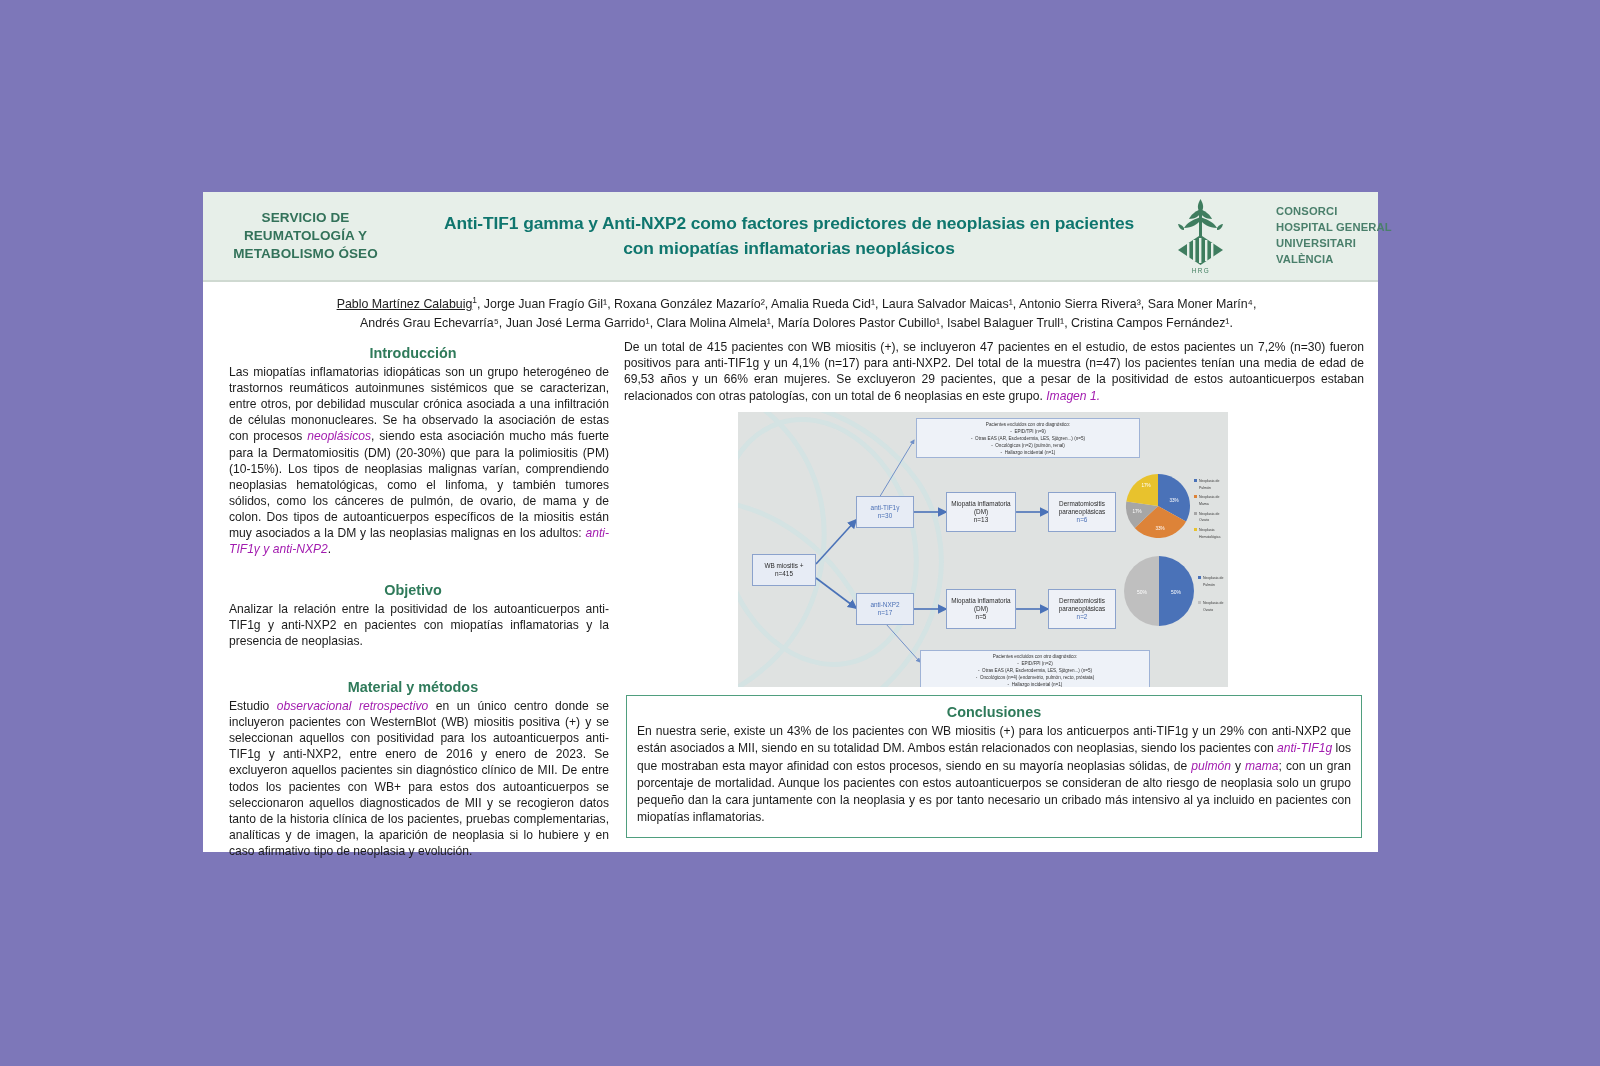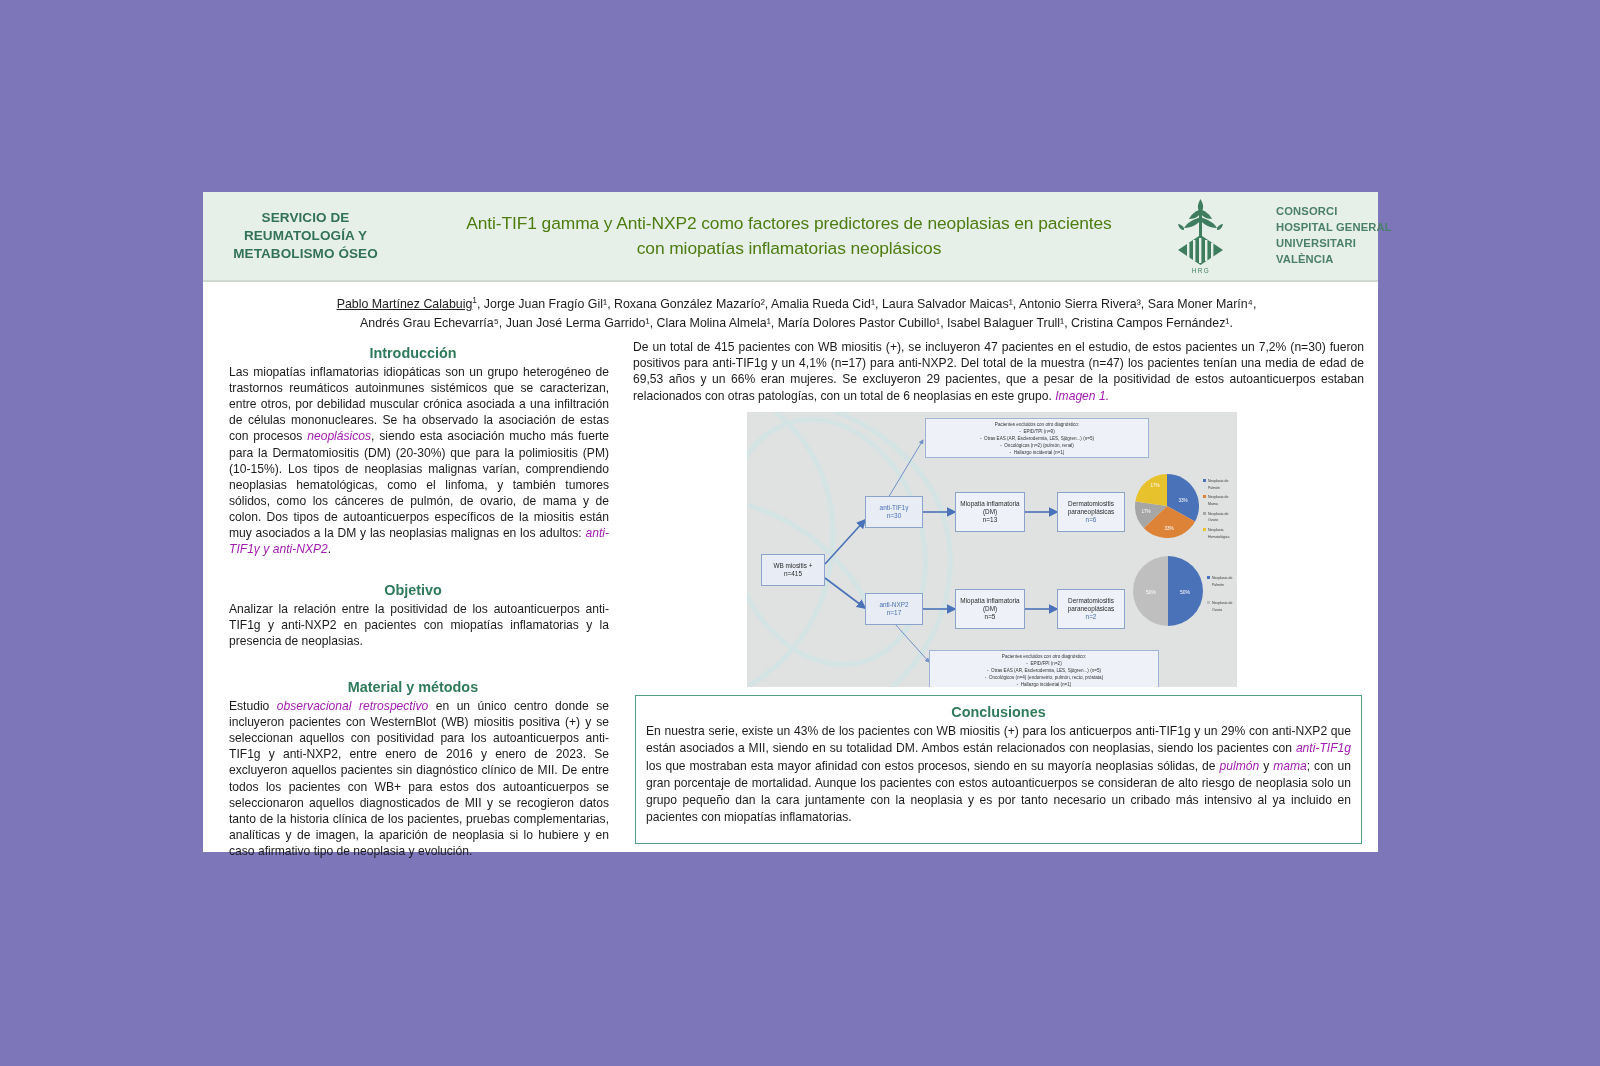"Anti-TIF1 gamma y Anti-NXP2 como" .header-title-text { color: #4d7c0f -> #0f766e; font-weight: normal -> bold }
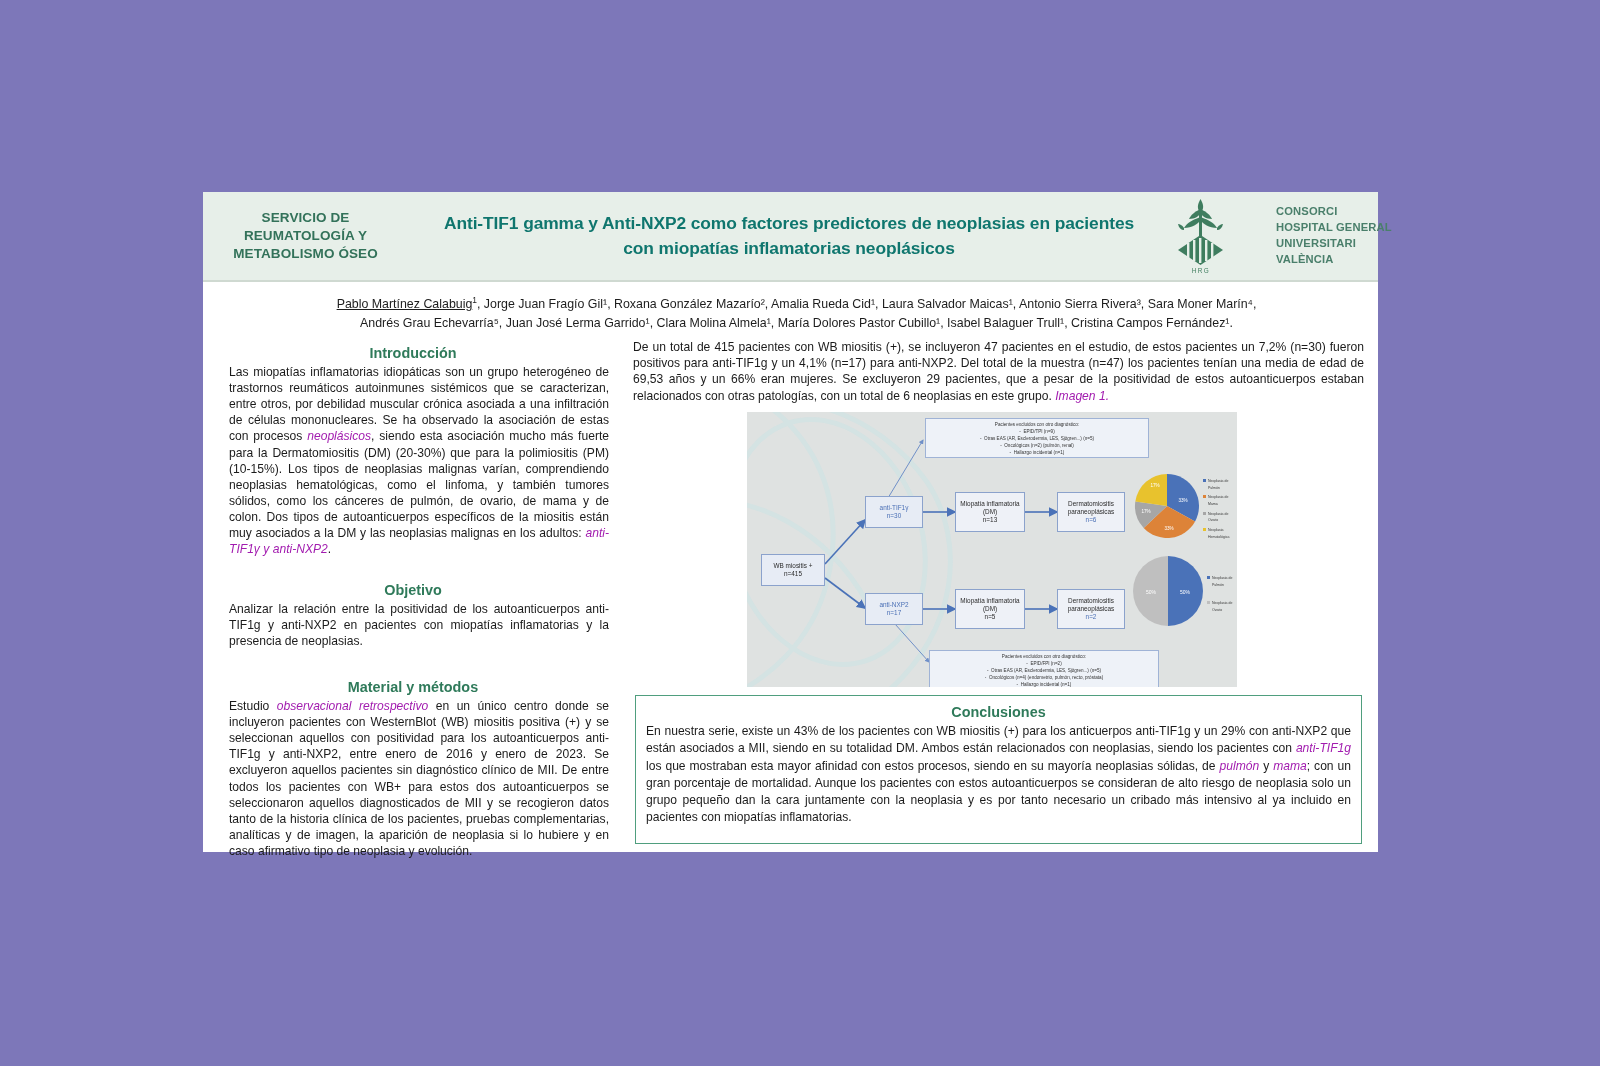"Introducción" .body-cols { gap: 20px -> 11px }
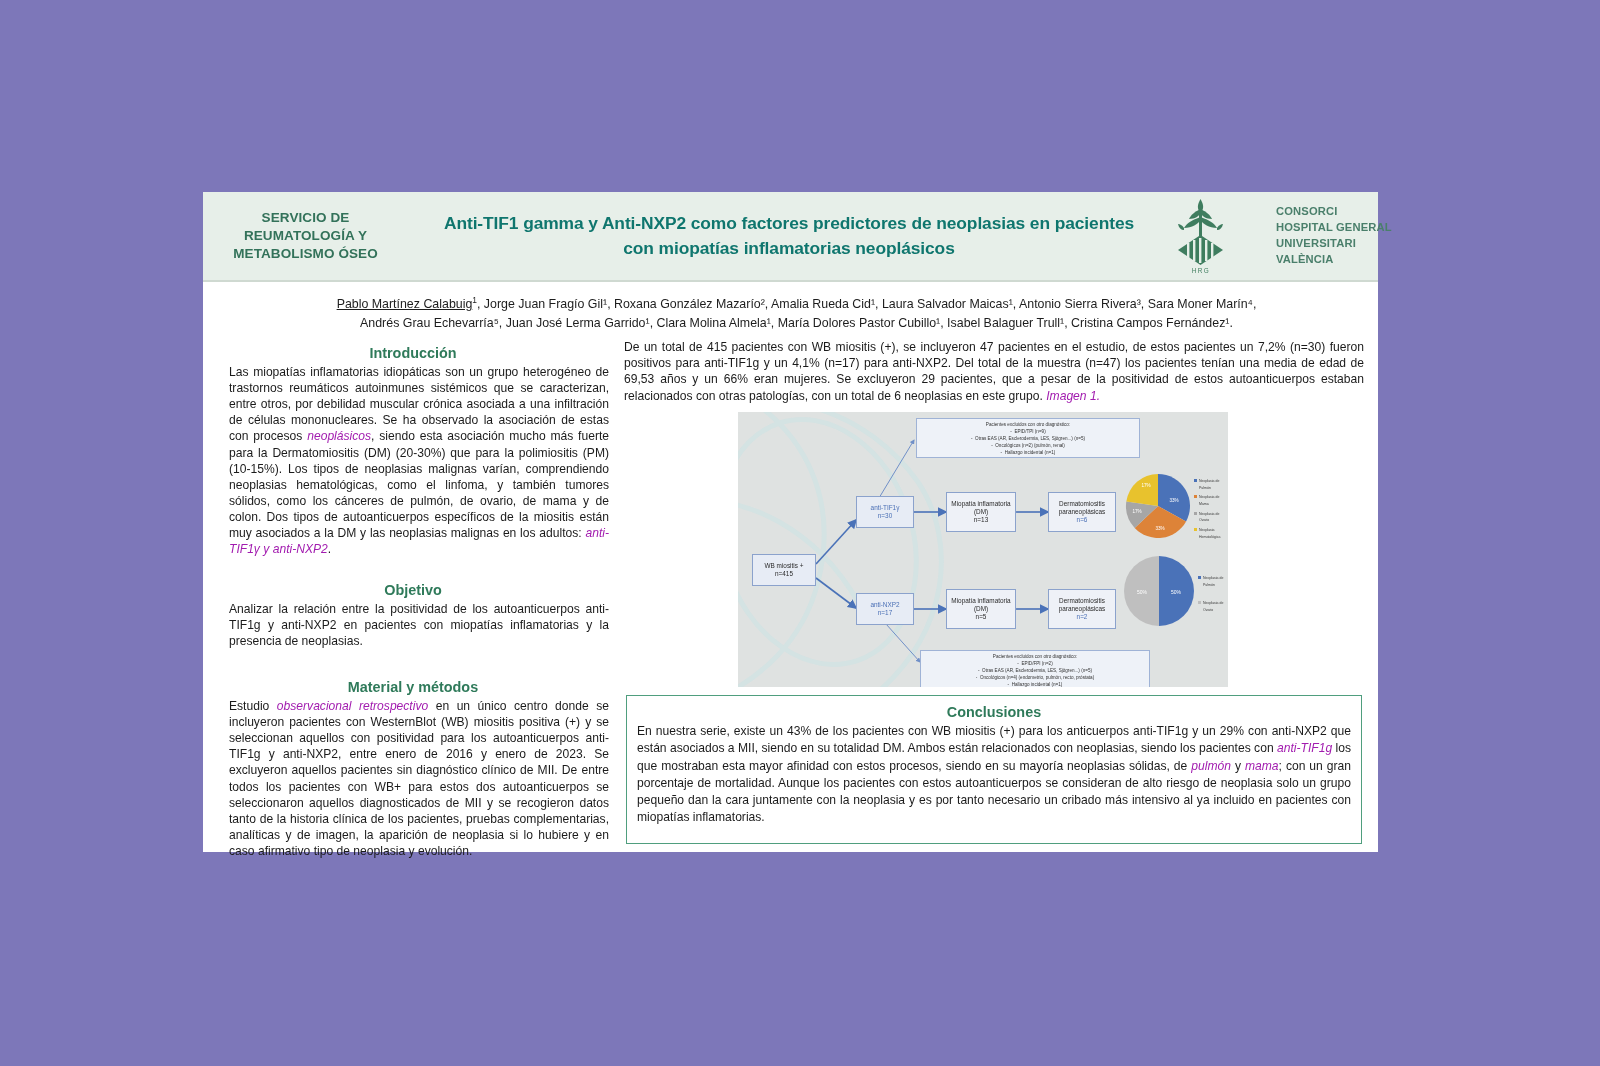"Conclusiones" .conclusions { padding: 6px 10px 16px 10px -> 6px 10px 10px 10px }
